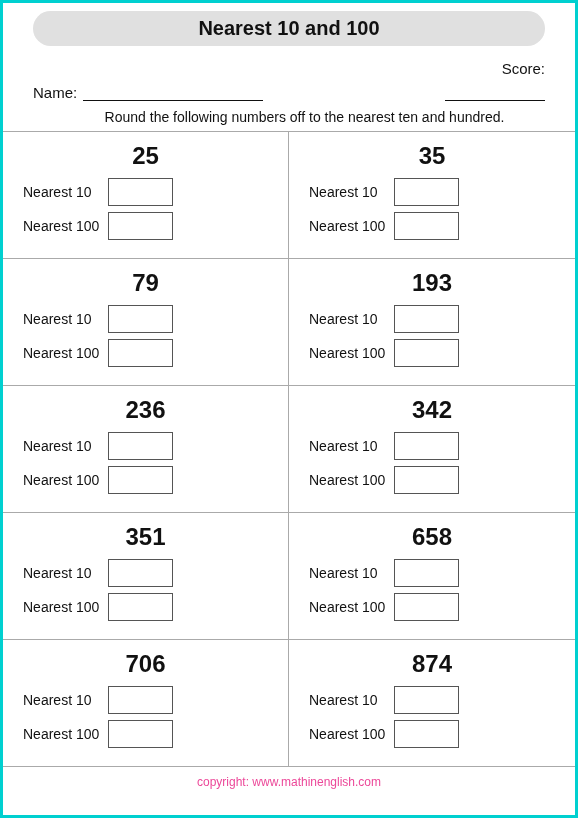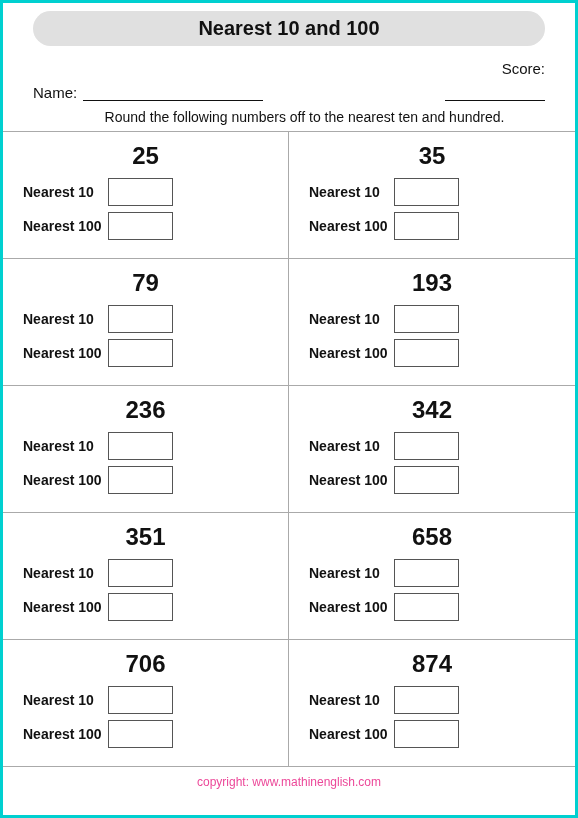"Nearest 10" .answer-row { font-weight: bold -> none }
